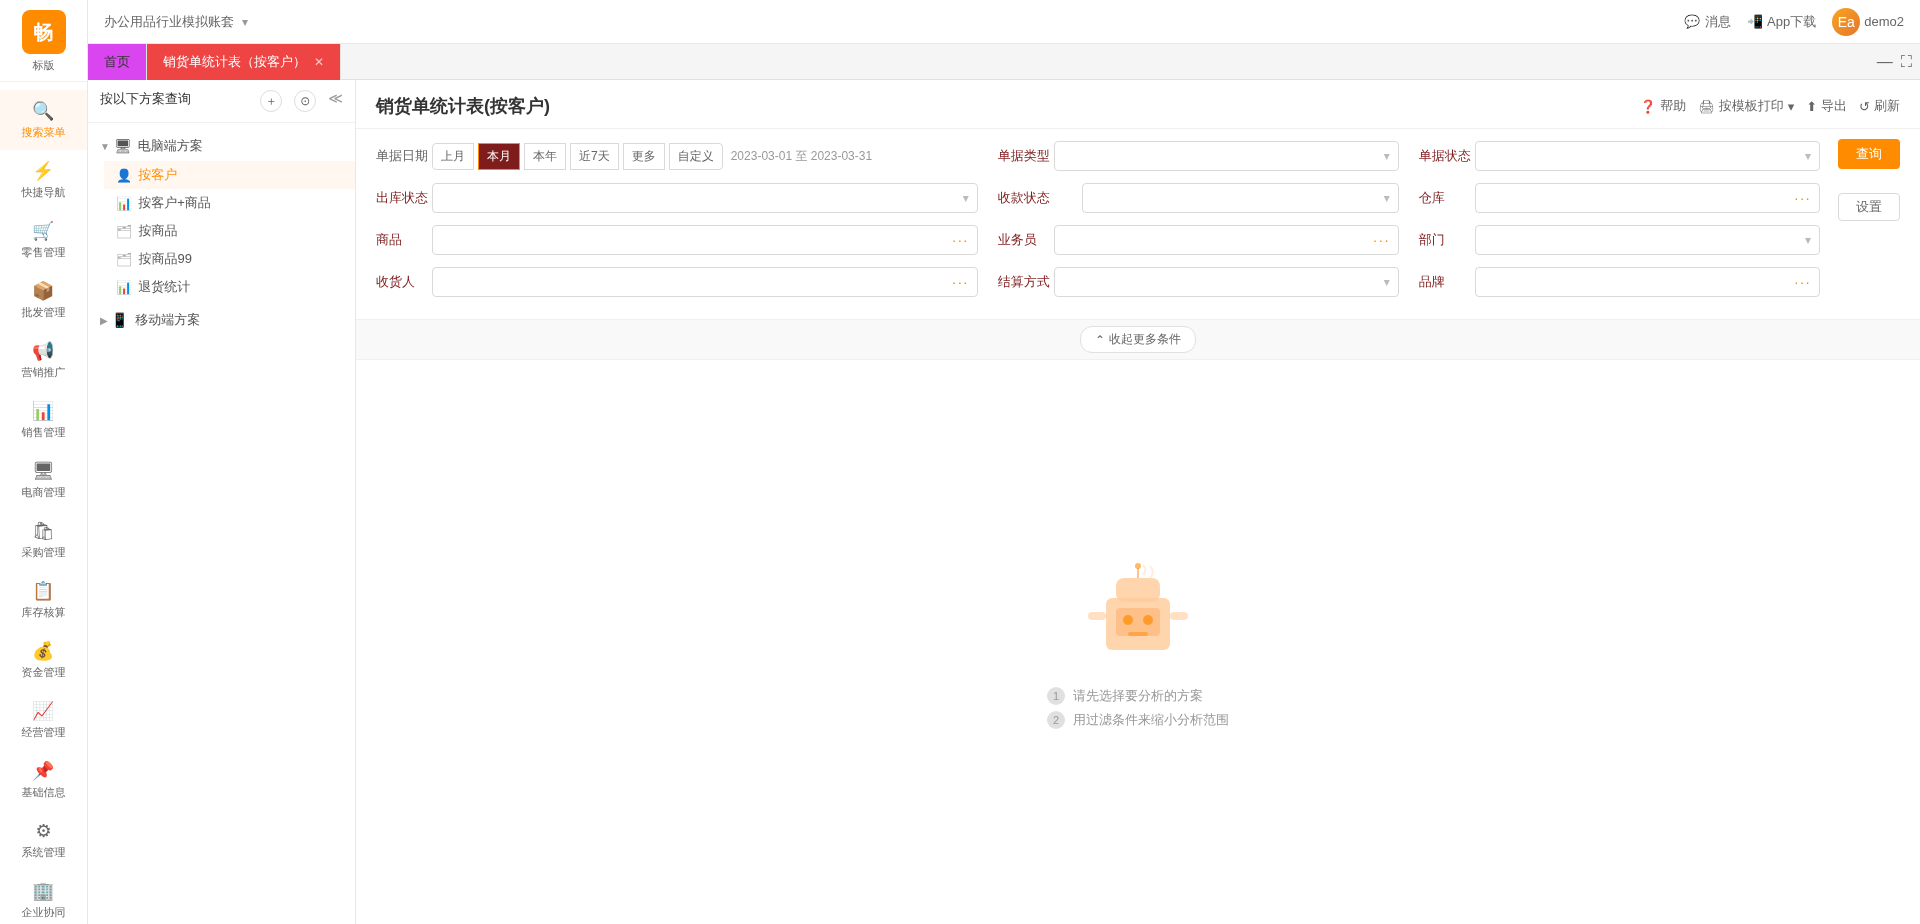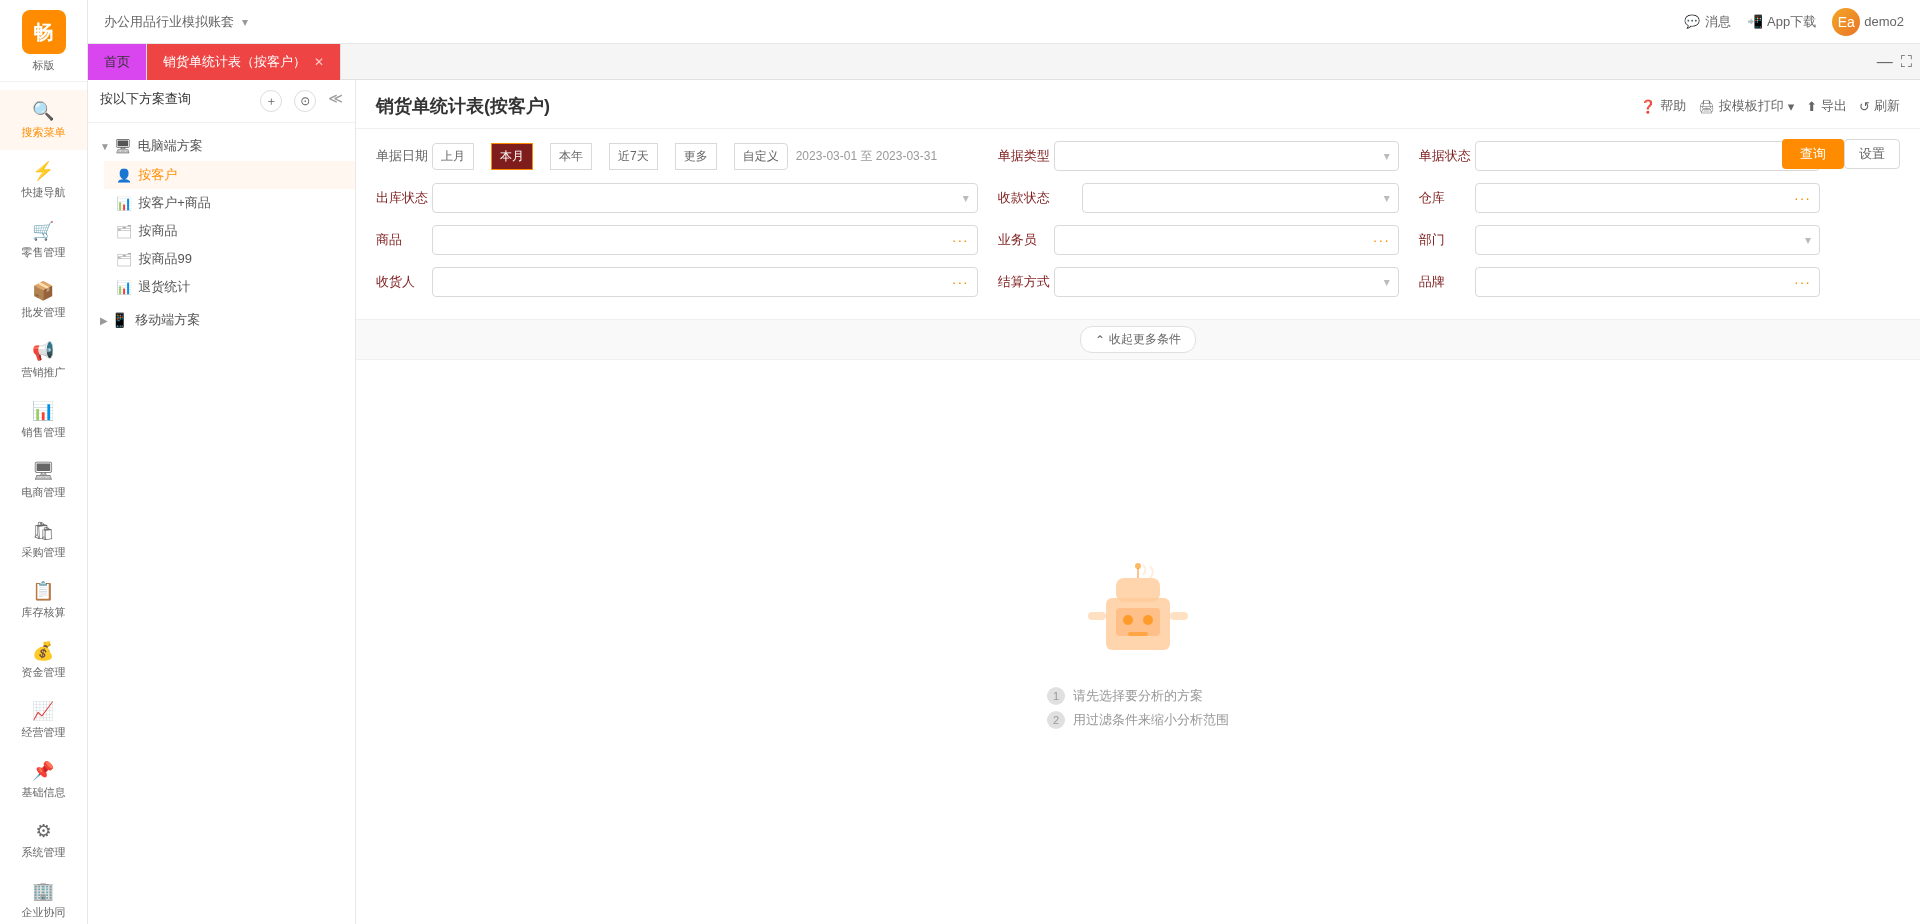"上月" .date-btns { gap: 17px -> 4px }
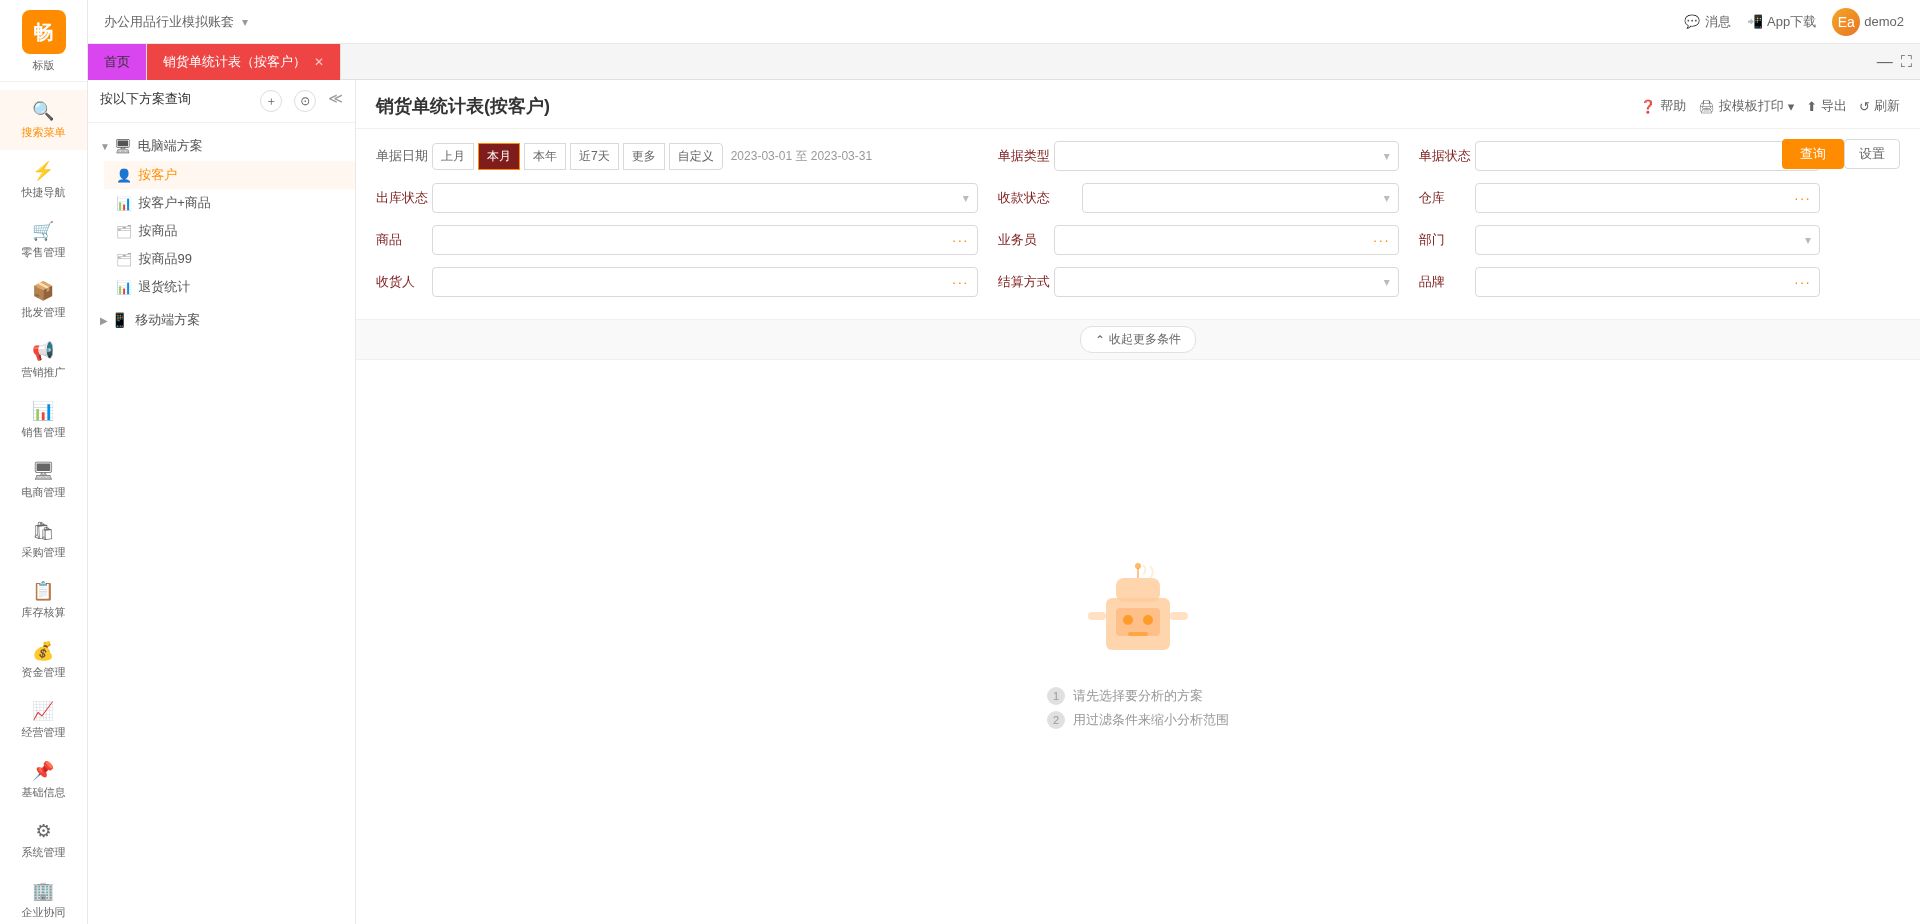"查询" div { flex-direction: none -> column; gap: 0 -> 24px }
